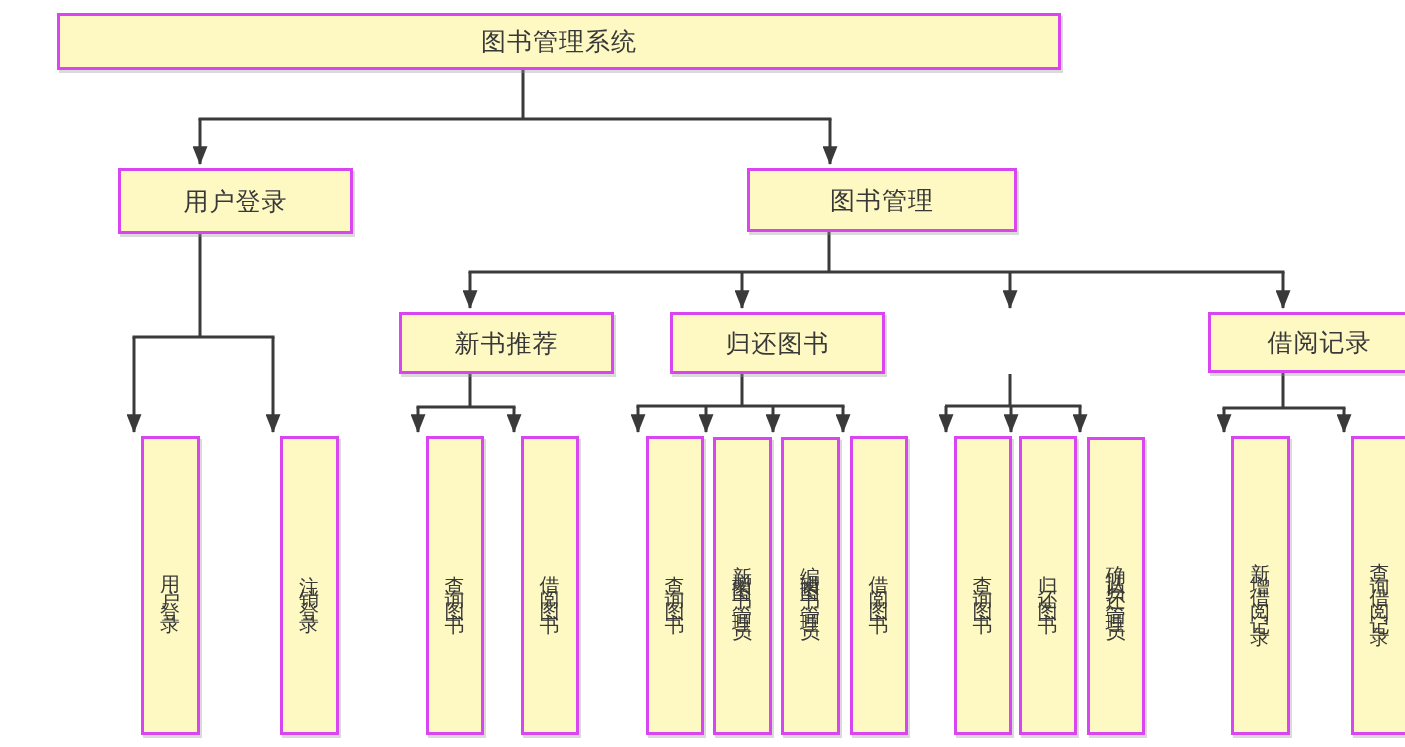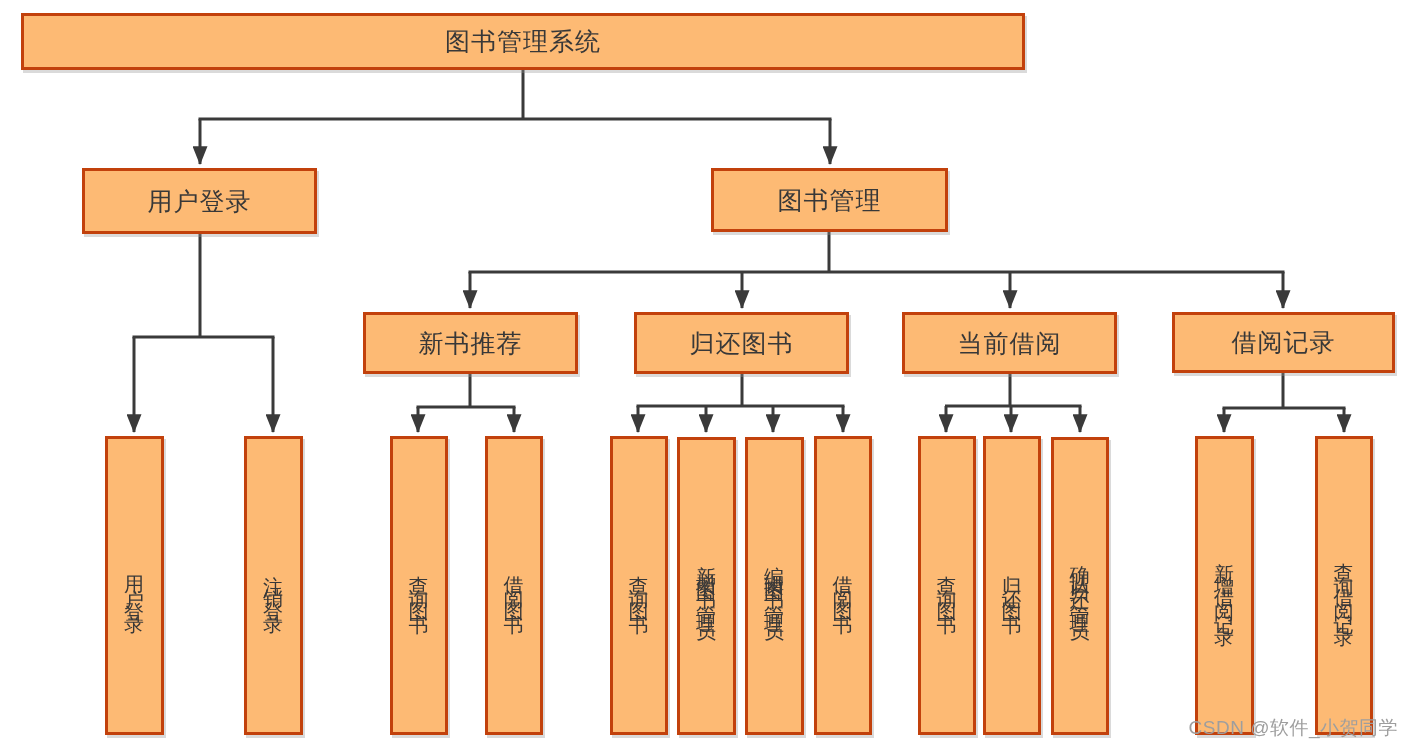"图书管理系统" .node { background: #fdba74 -> #fef9c3; border: 3px solid #c2410c -> 3px solid #d946ef; margin-left: none -> 36px }
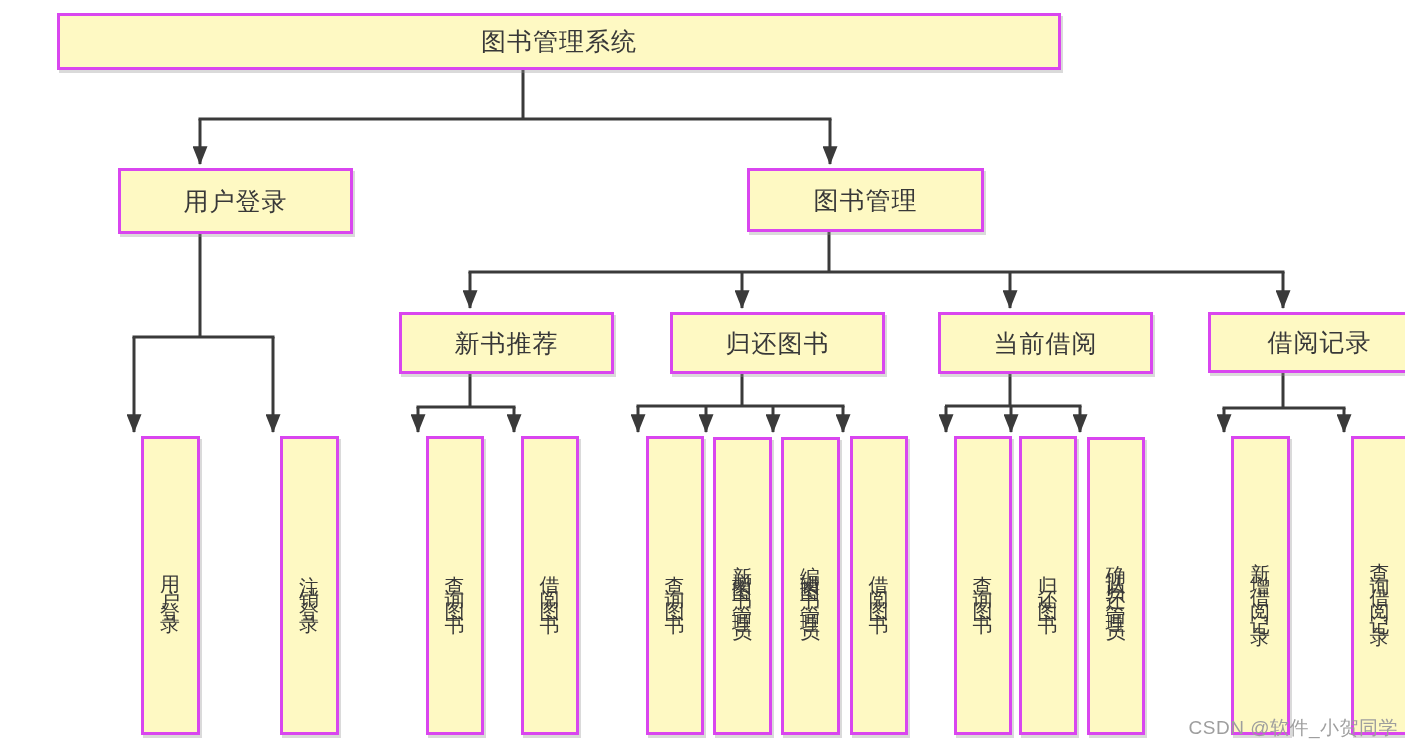"图书管理" div.node { width: 237px -> 270px }
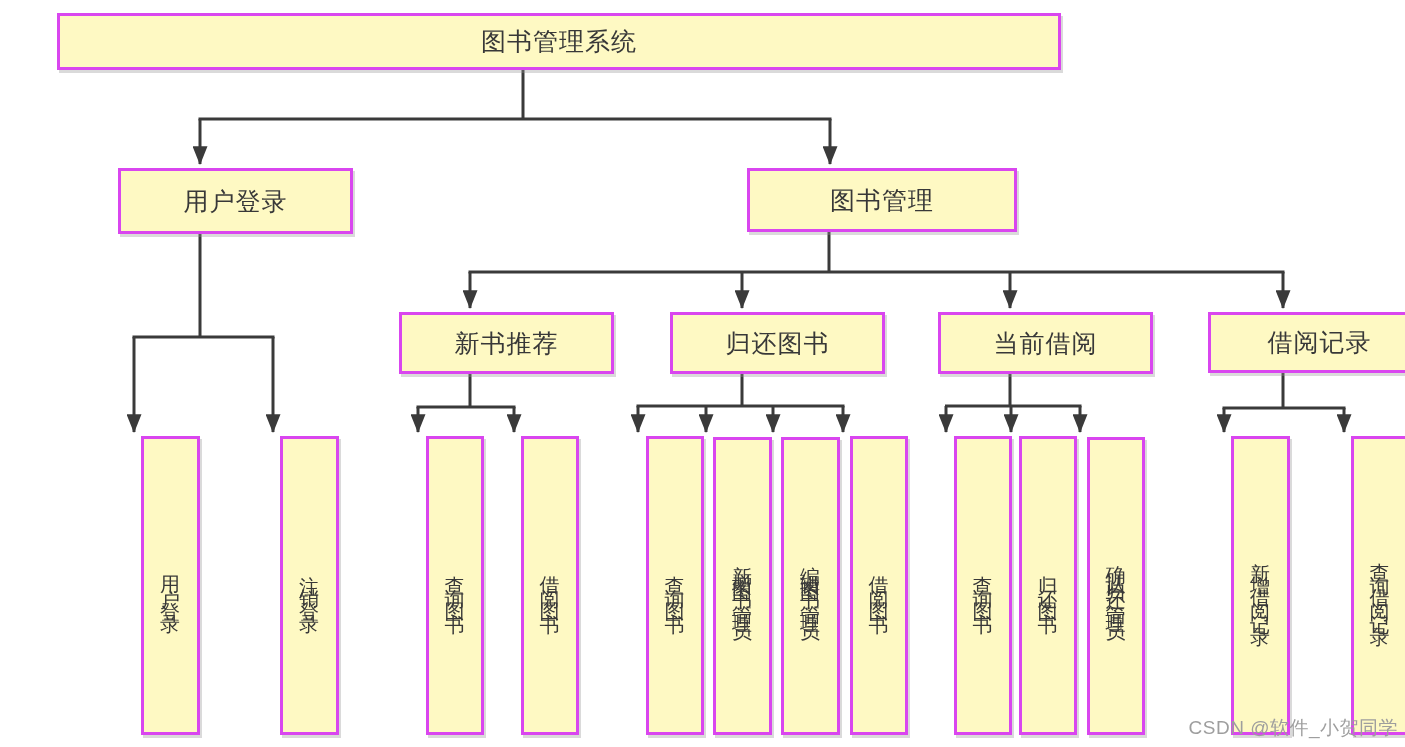"当前借阅" div.node { html: <div> <span>当前借阅</span> </div> -> none }
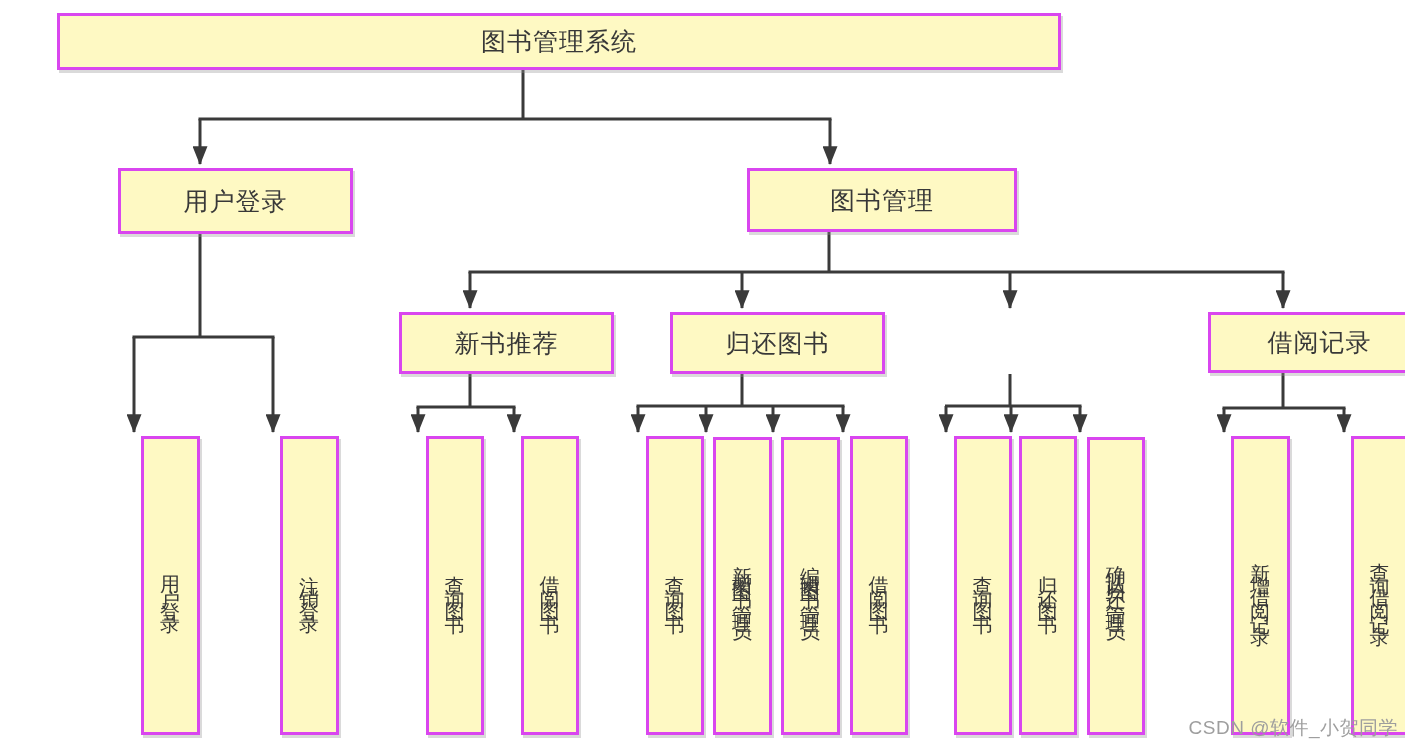"CSDN @软件_小贺同学" div.watermark { html: <div>CSDN @软件_小贺同学</div> -> none }
